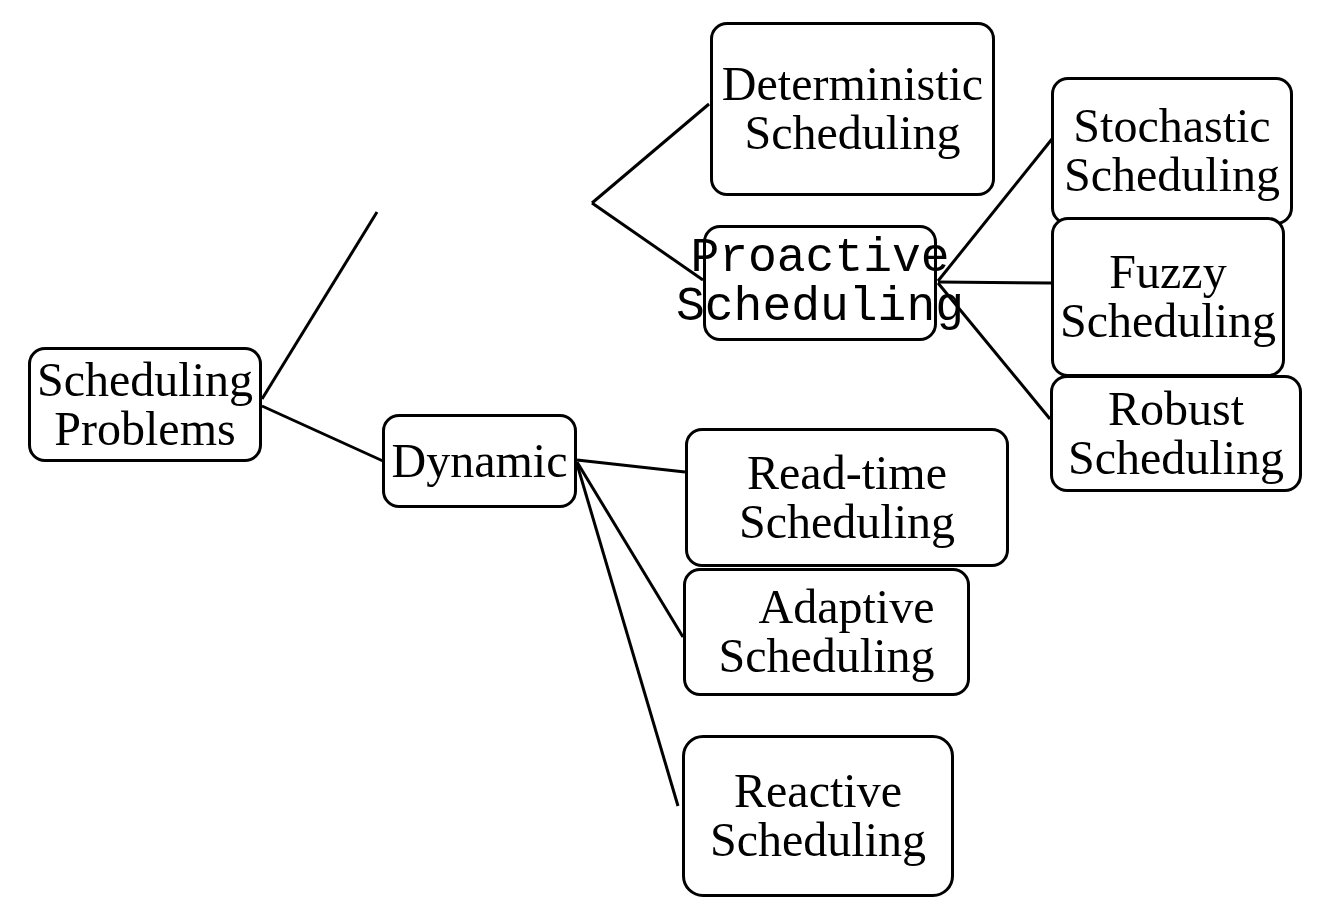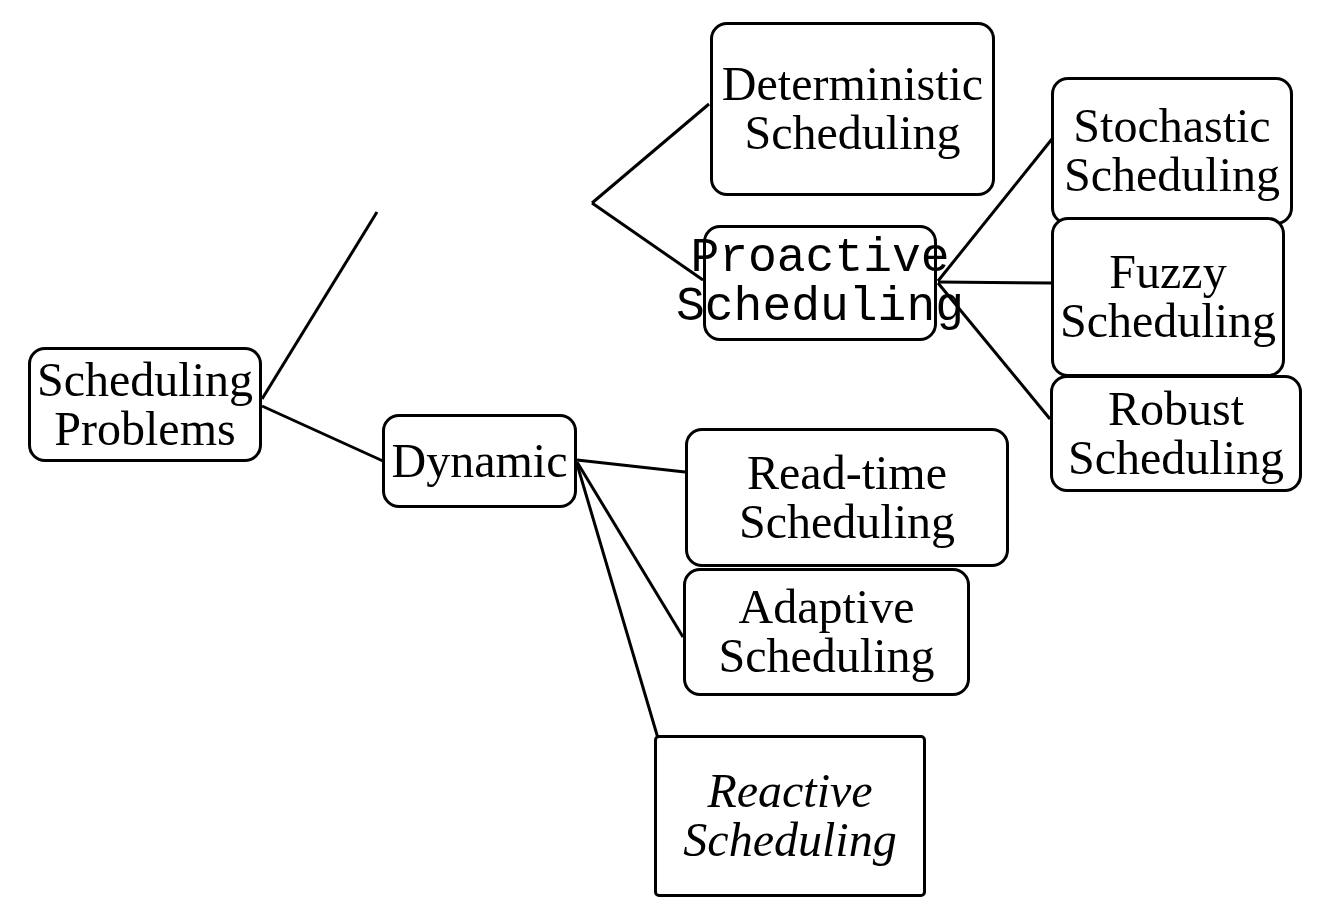"Adaptive" #n-adaptive { text-align: none -> right }
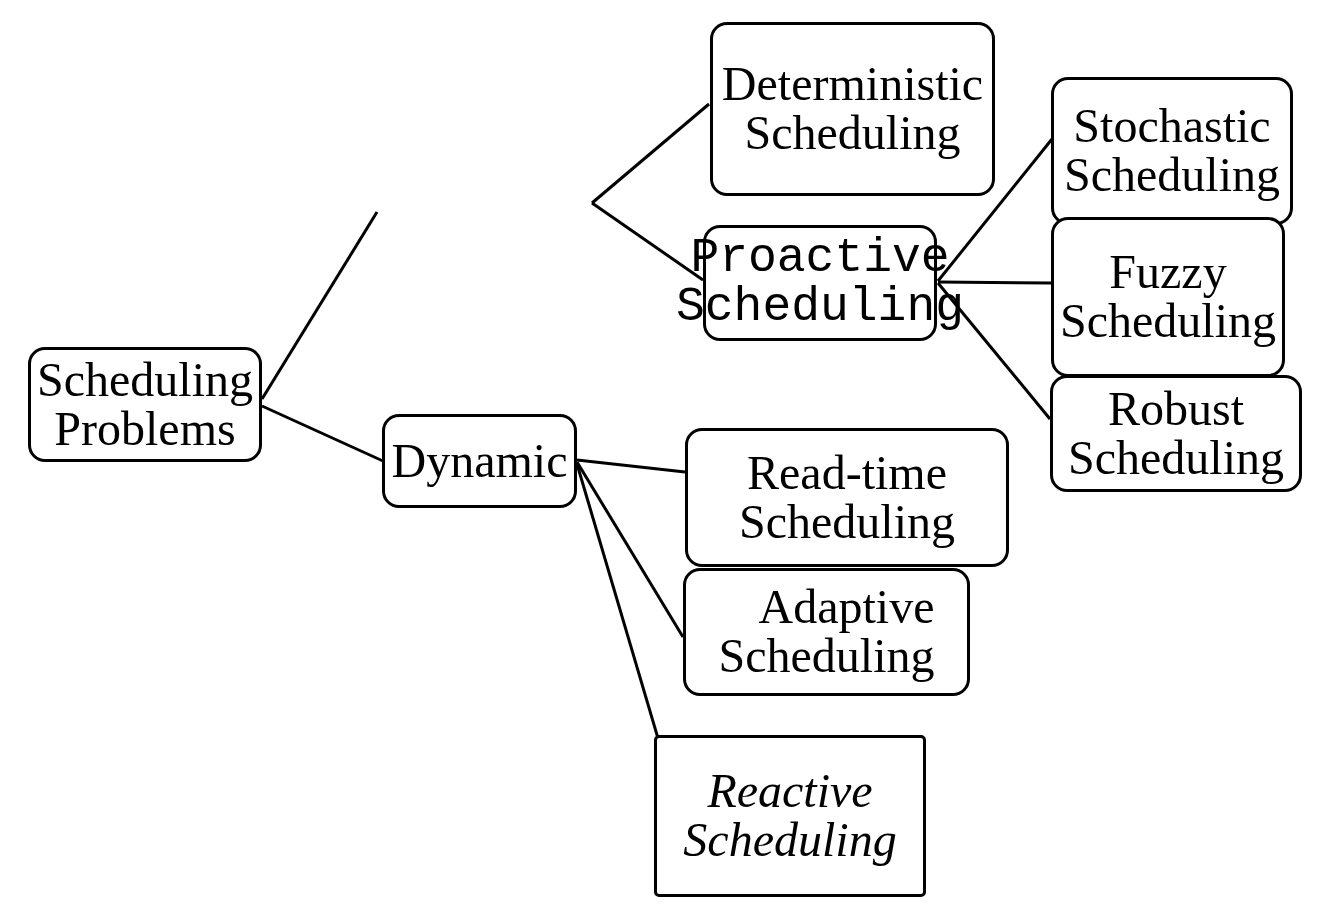"Reactive" #n-reactive { border-radius: 5px -> 21px; font-style: italic -> none; left: 654px -> 682px }
